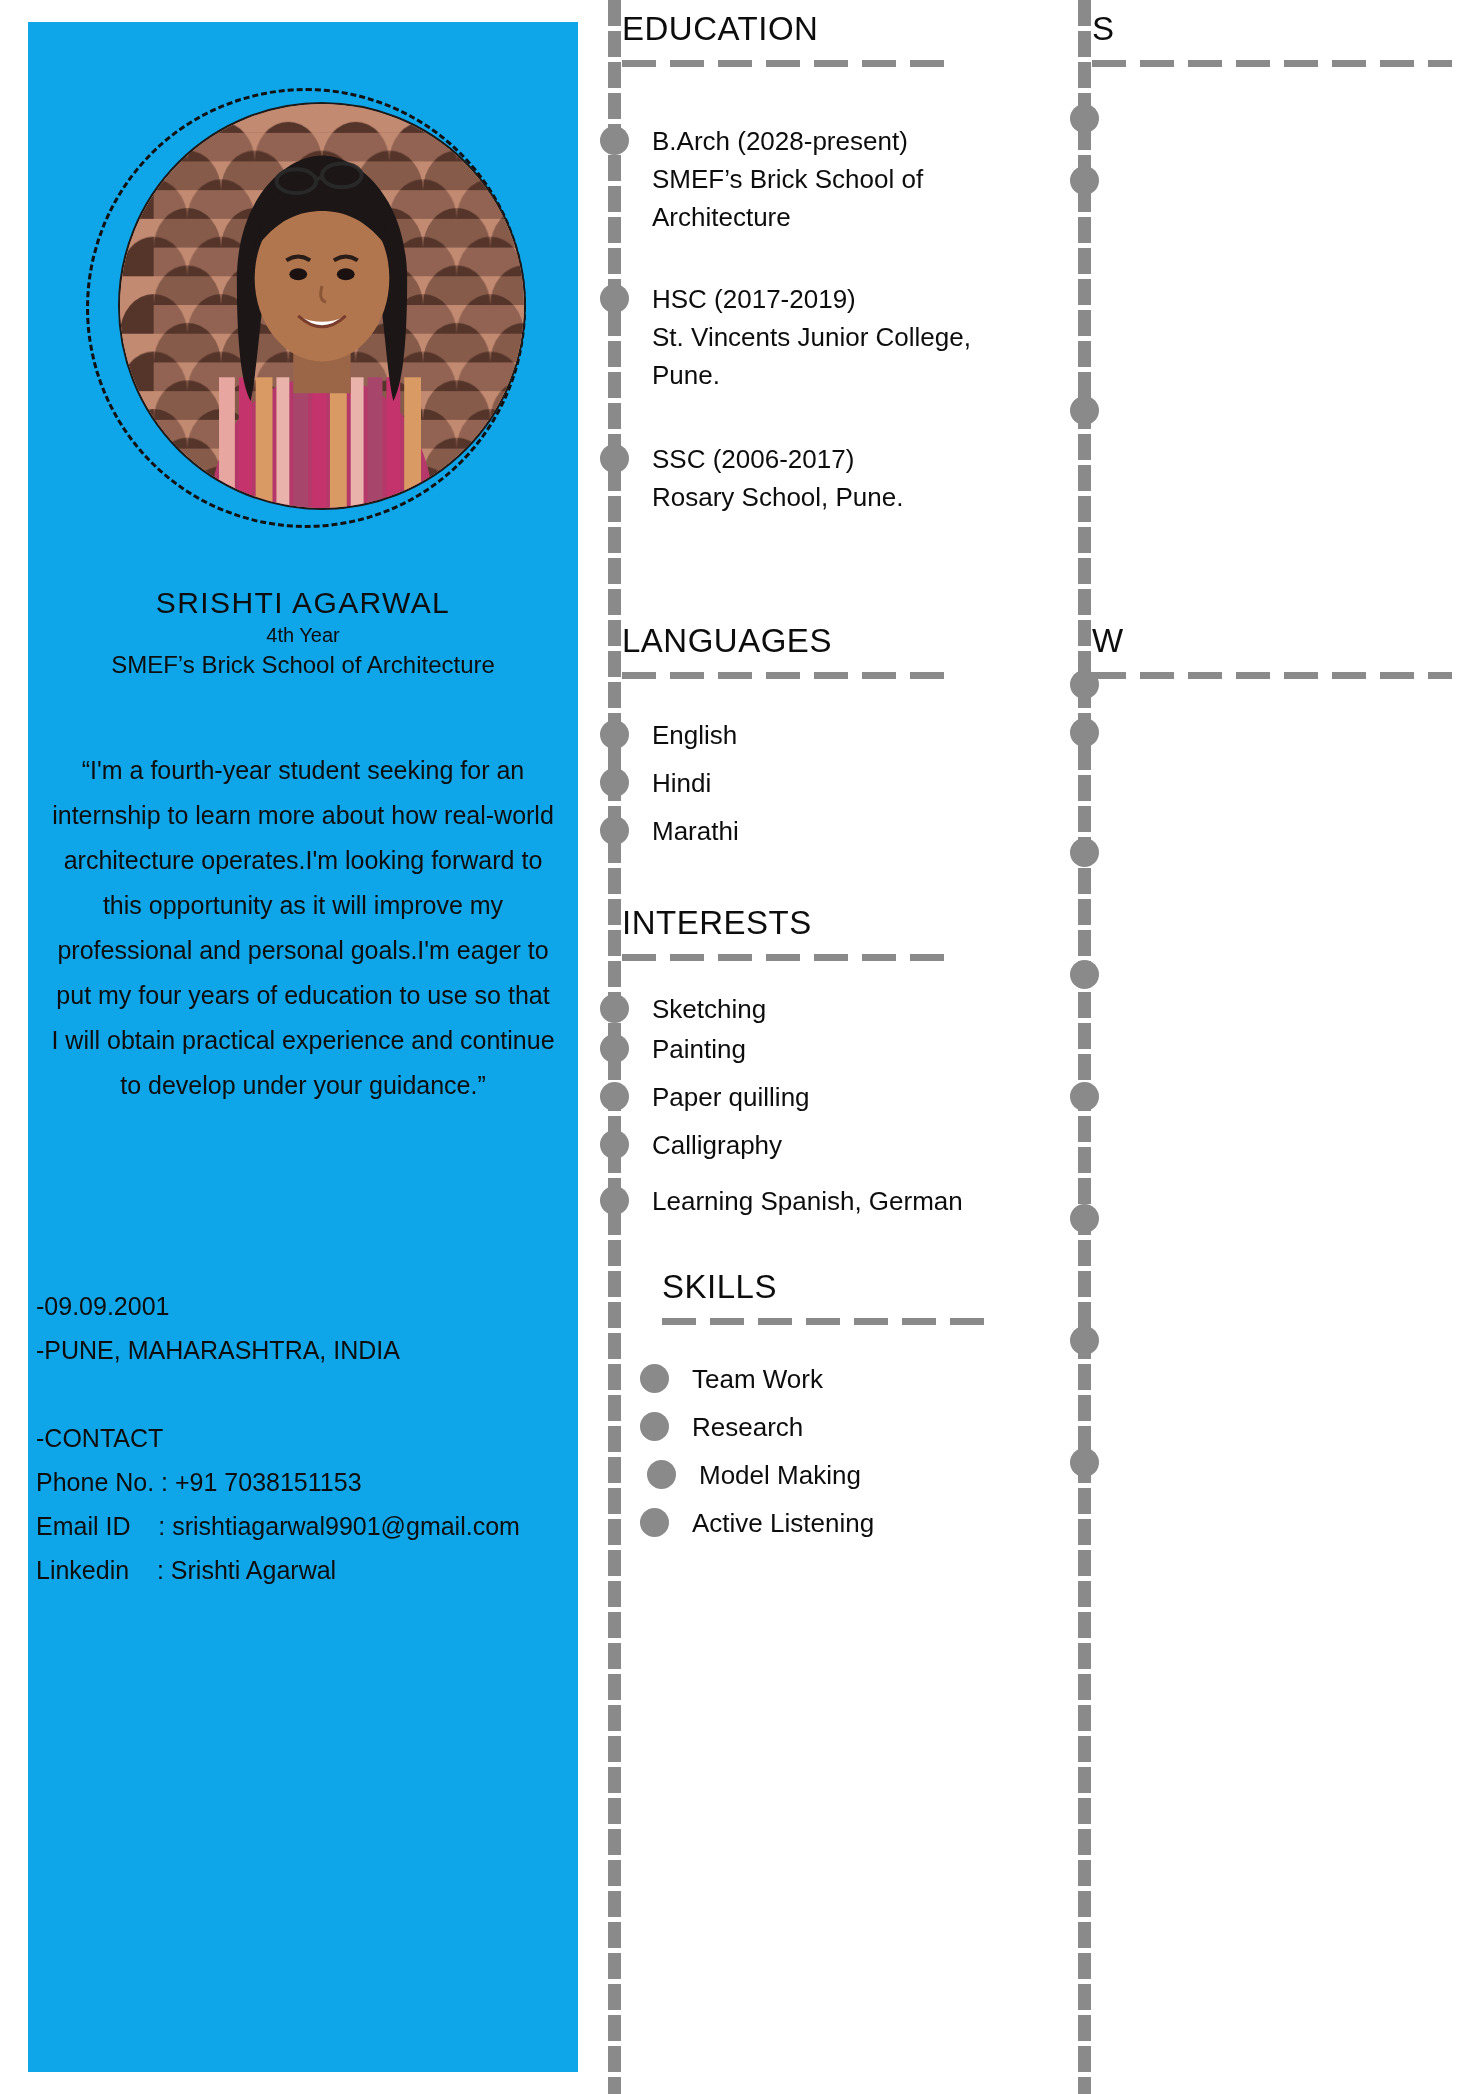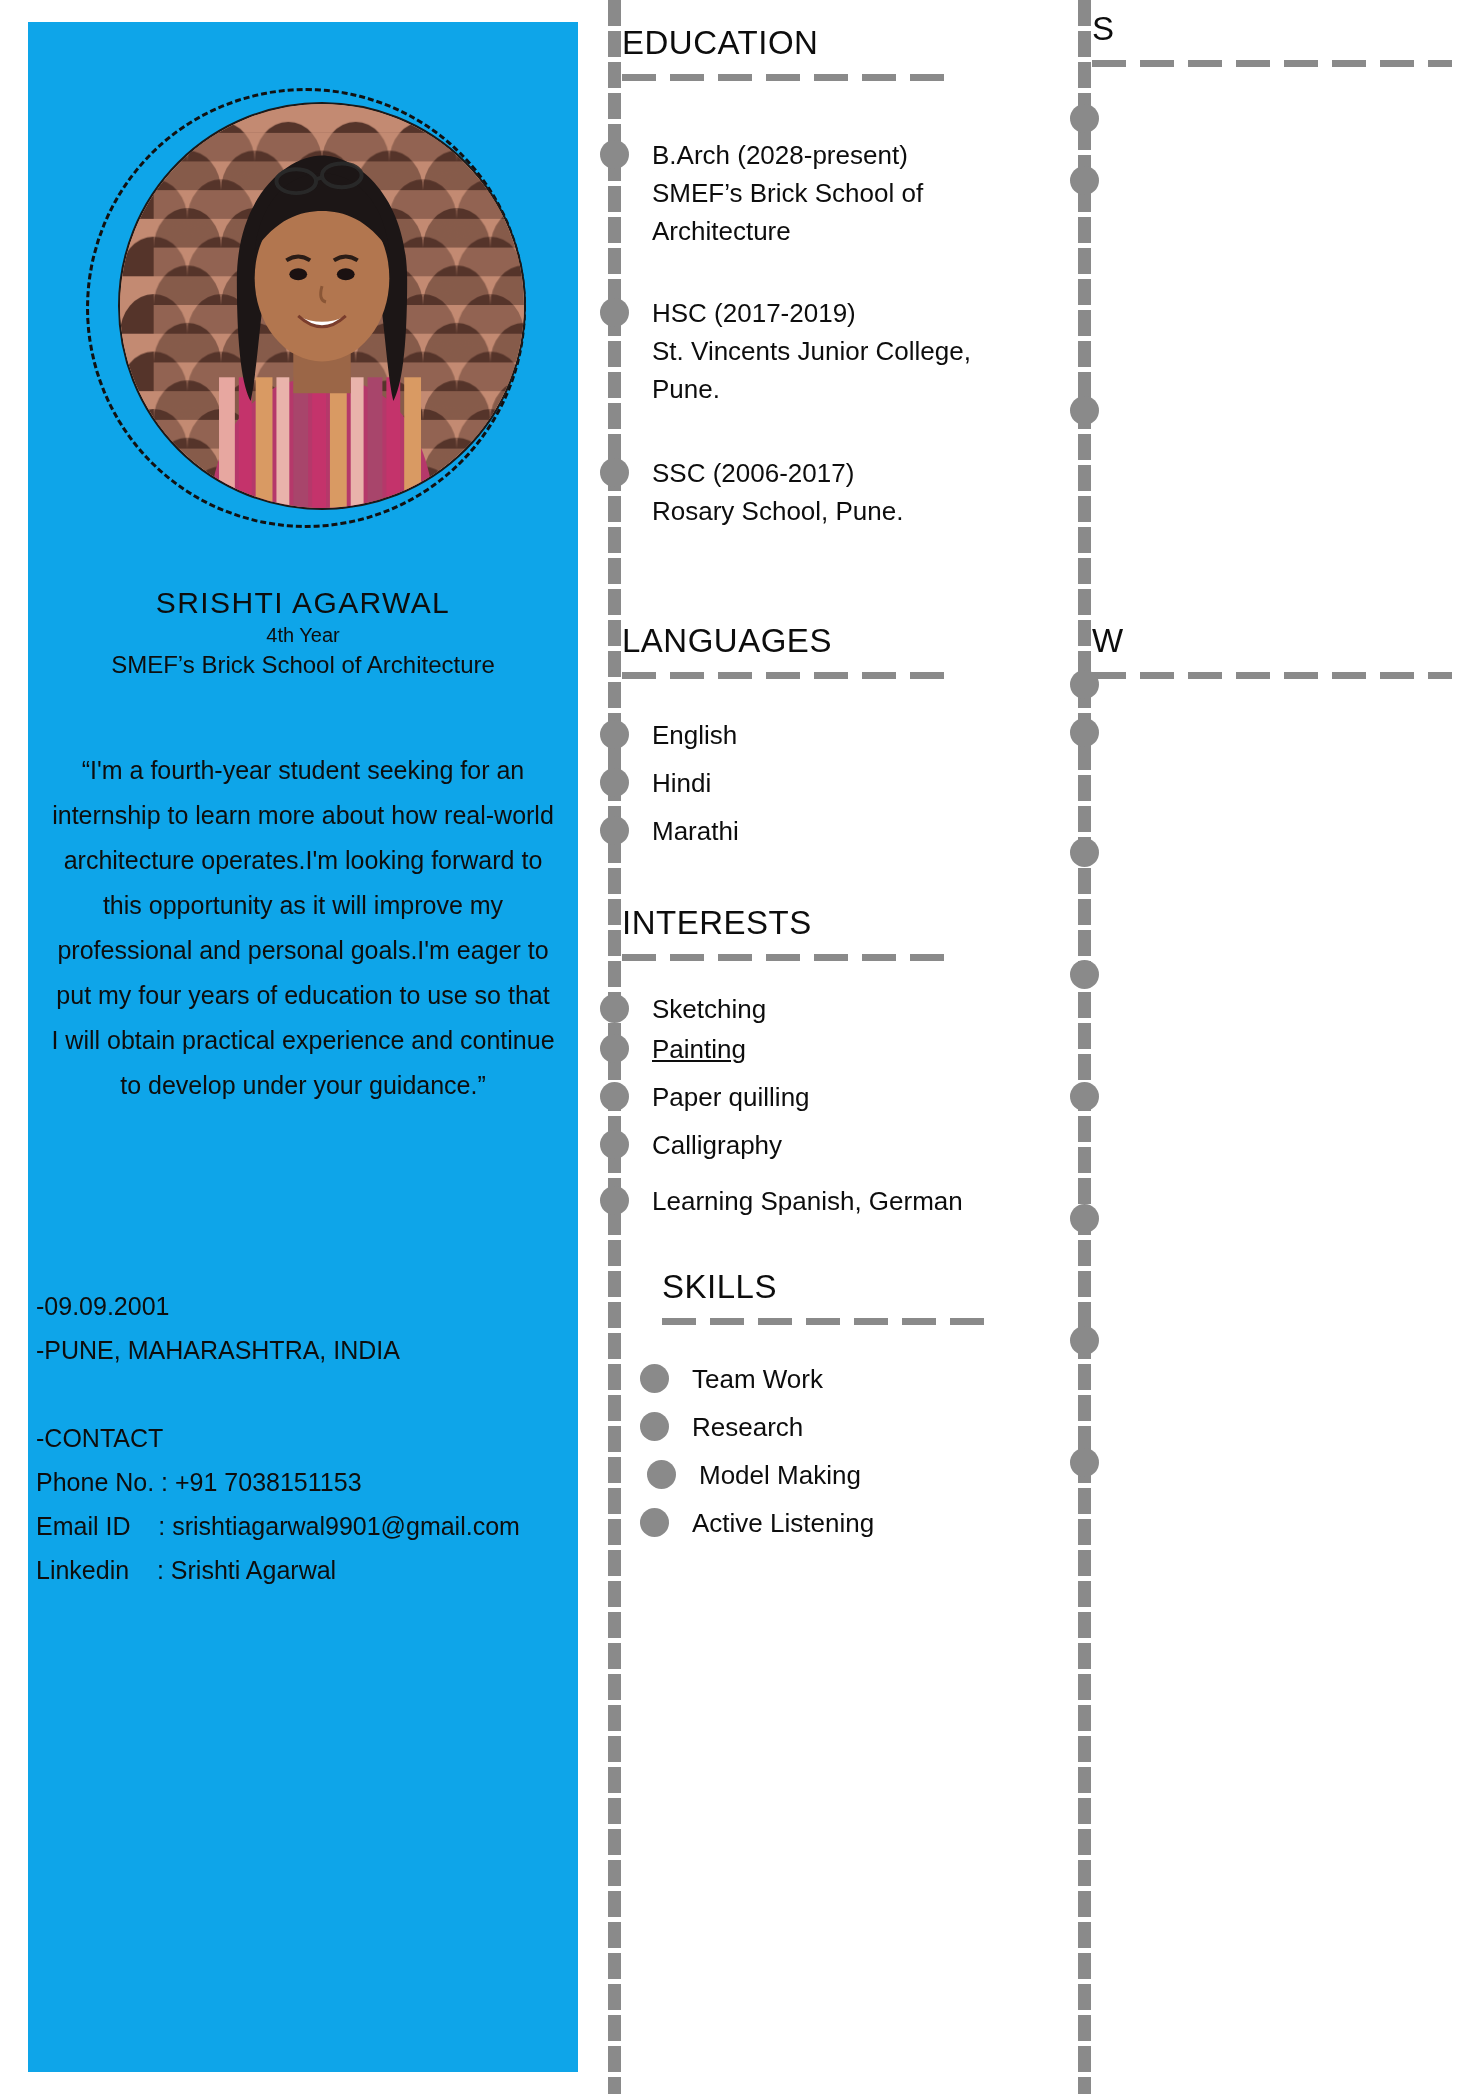"EDUCATION" div.section { margin-top: 14px -> none }
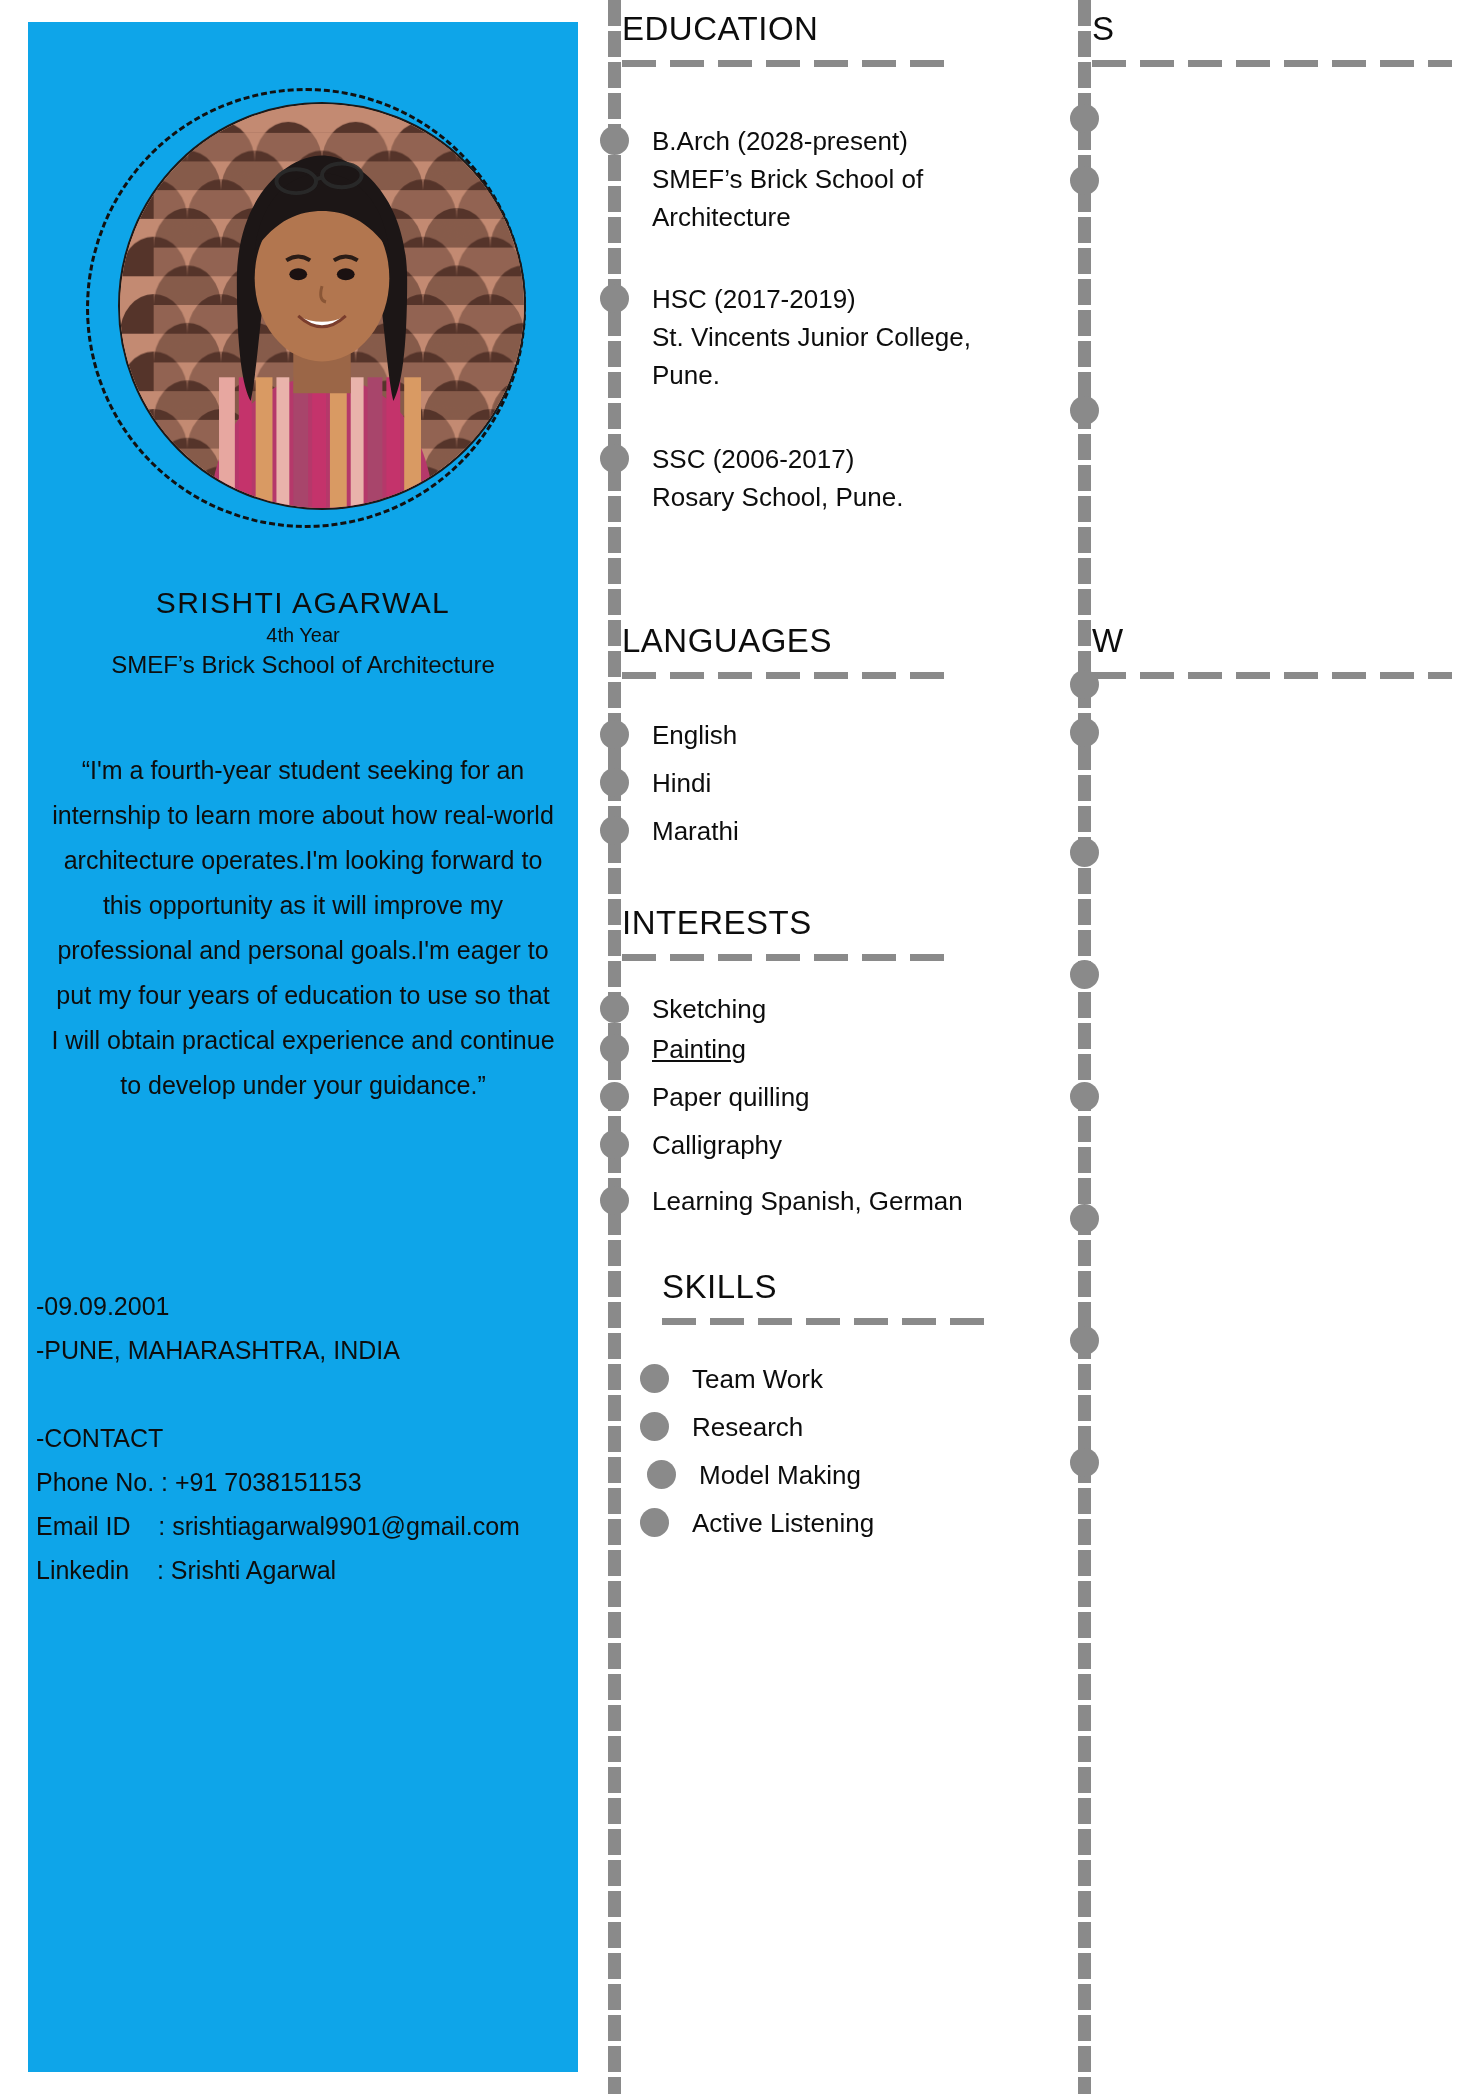"Painting" div.entry { text-decoration: underline -> none }
